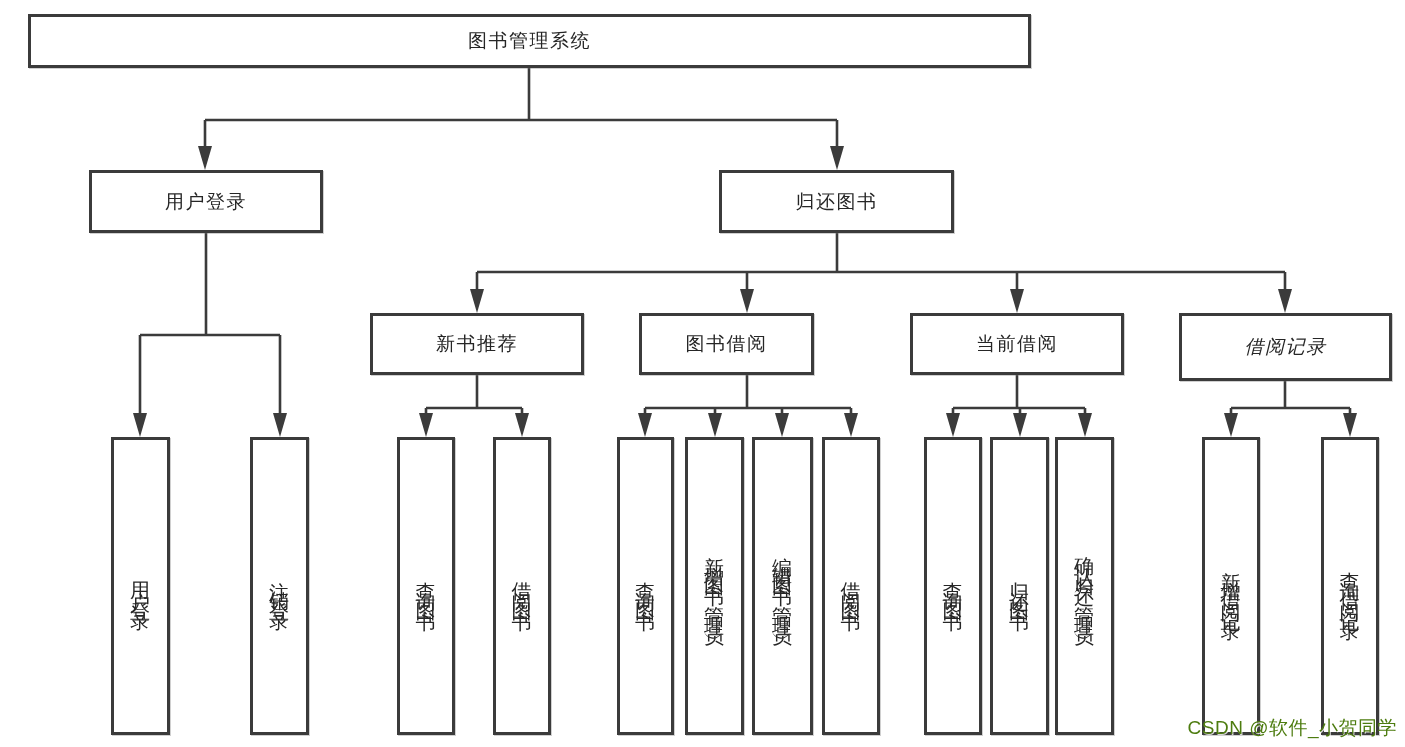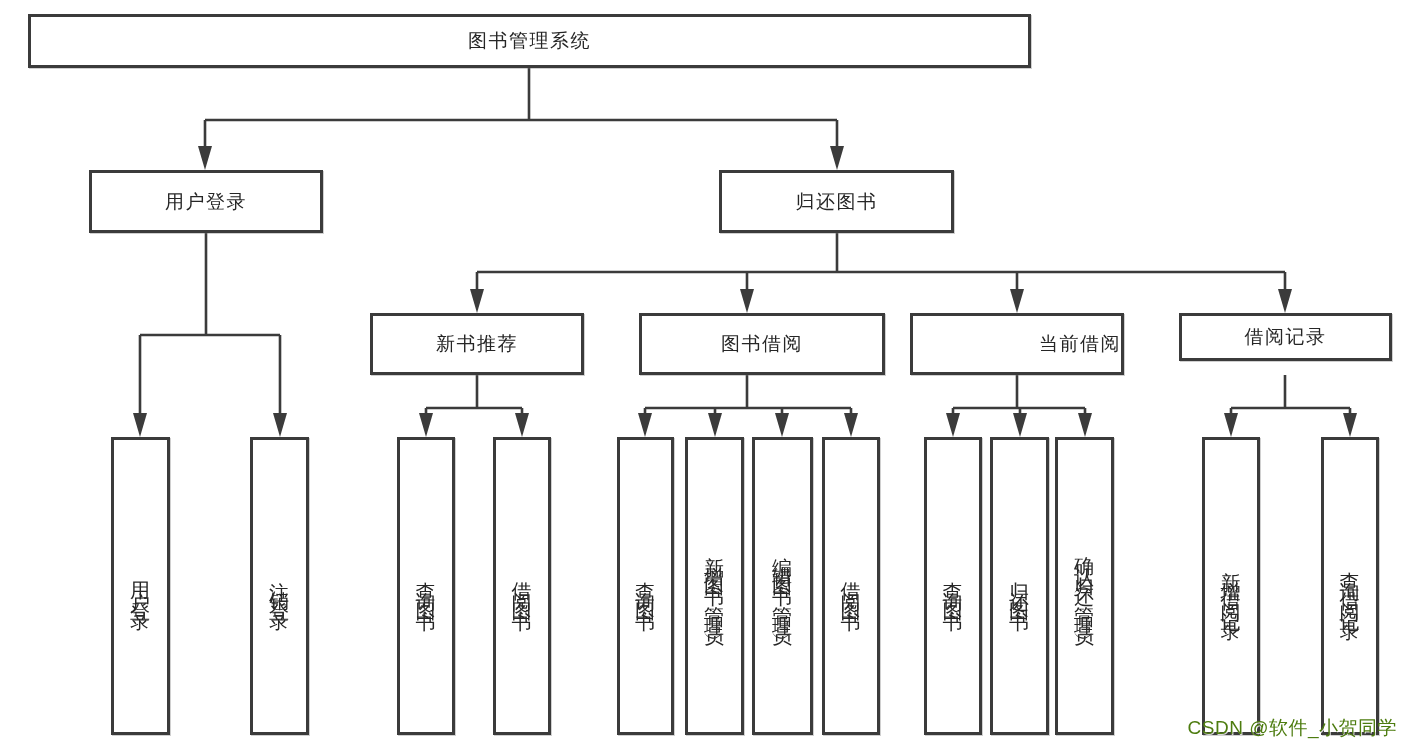"图书借阅" div.box { width: 246px -> 175px }
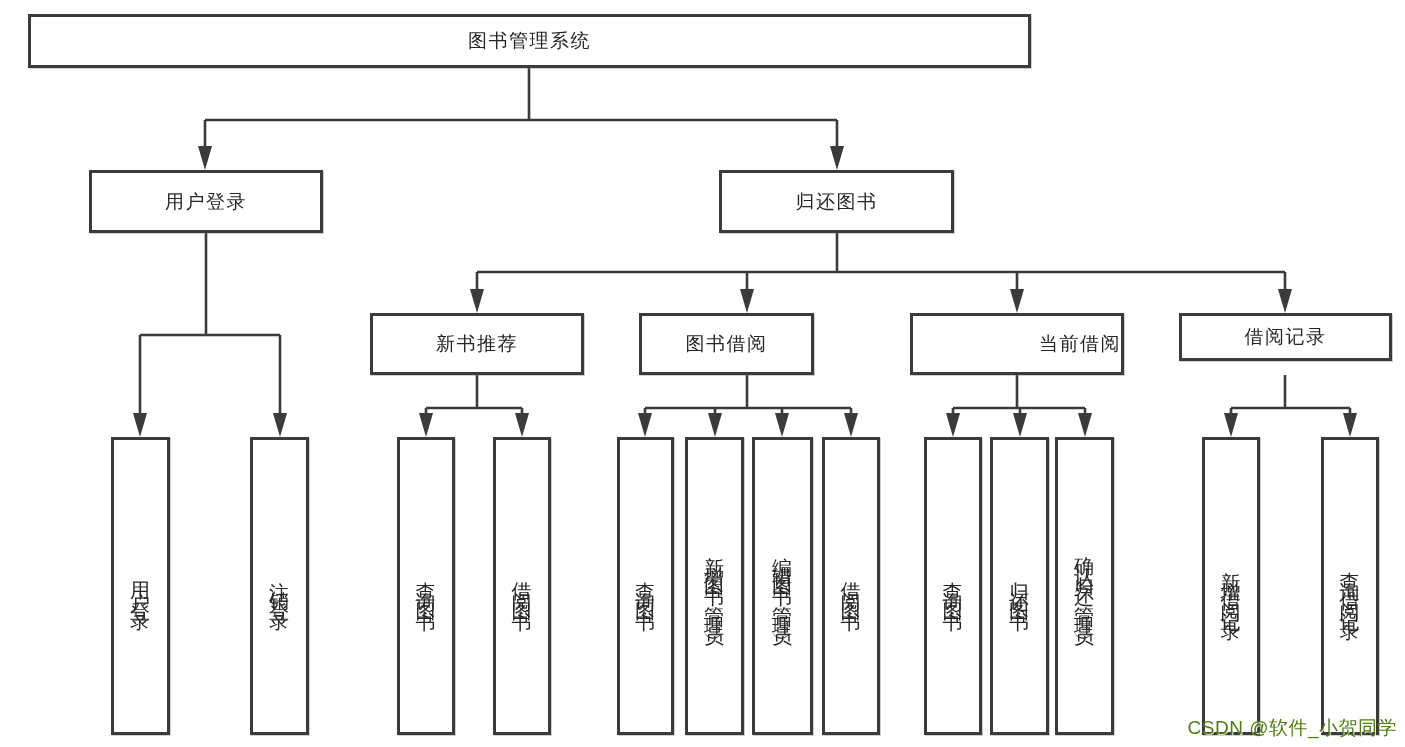"当前借阅" div.box { justify-content: flex-end -> none }
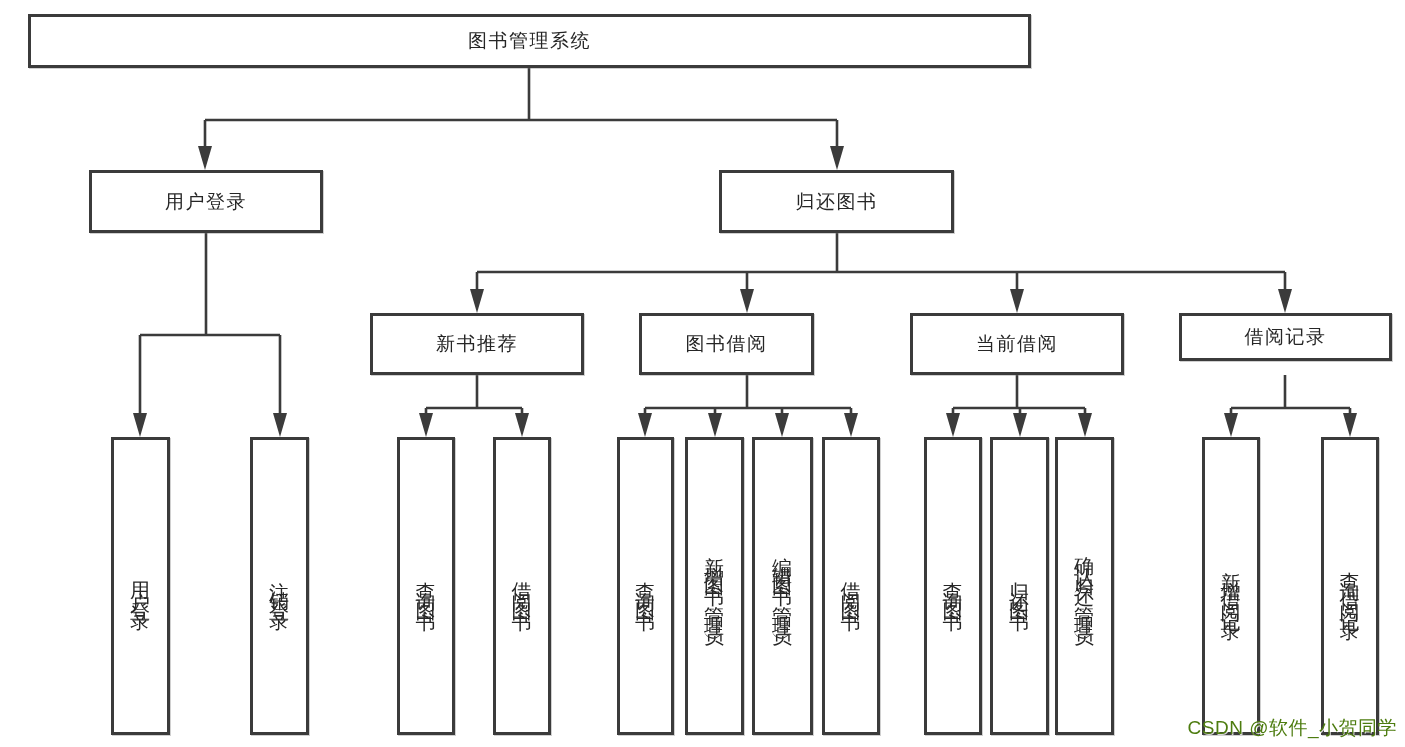"借阅记录" div.box { font-style: none -> italic; height: 48px -> 68px }
